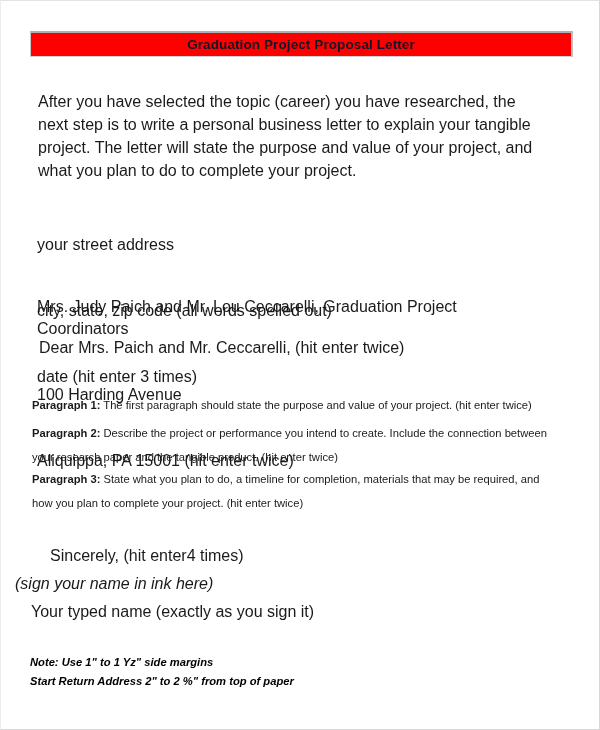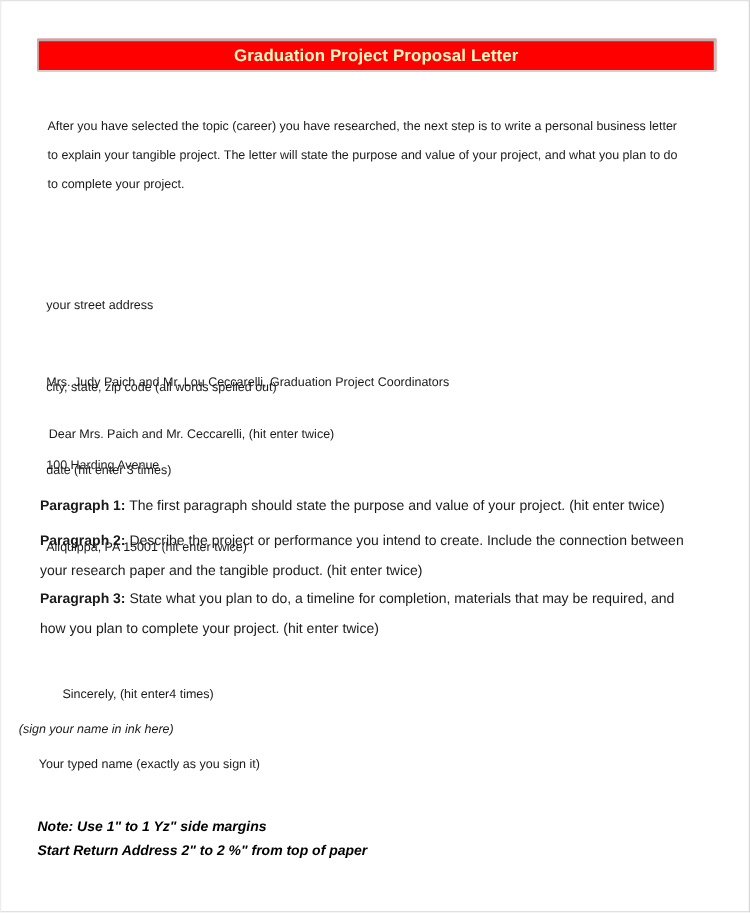"Graduation Project Proposal Letter" .banner-title { color: #fef9c3 -> #0f172a }
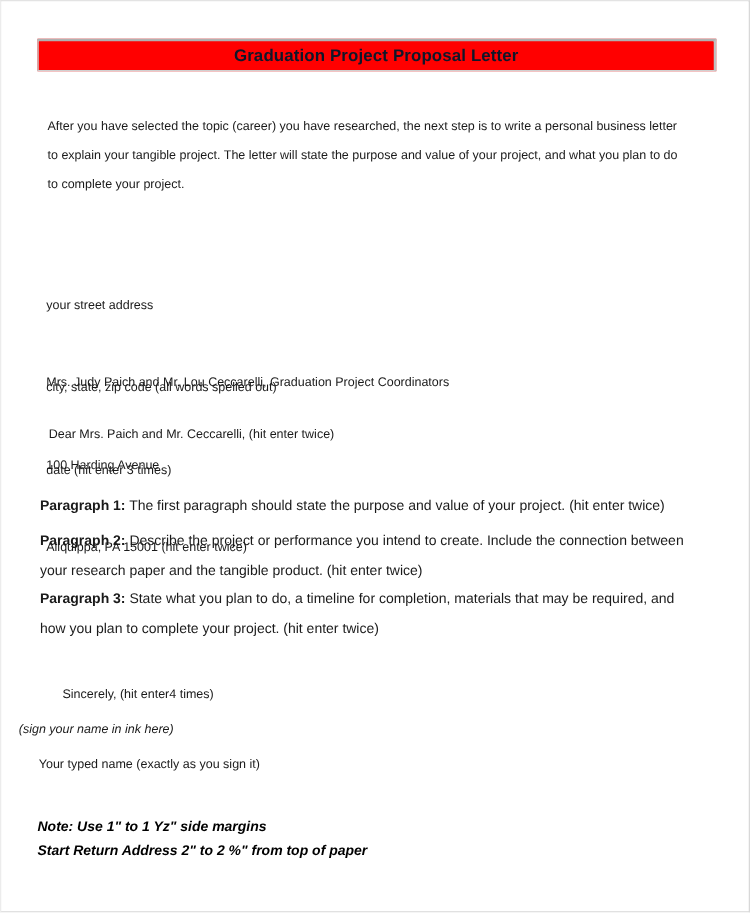"After you have selected the" .blk { font-size: 10px -> 16px }
